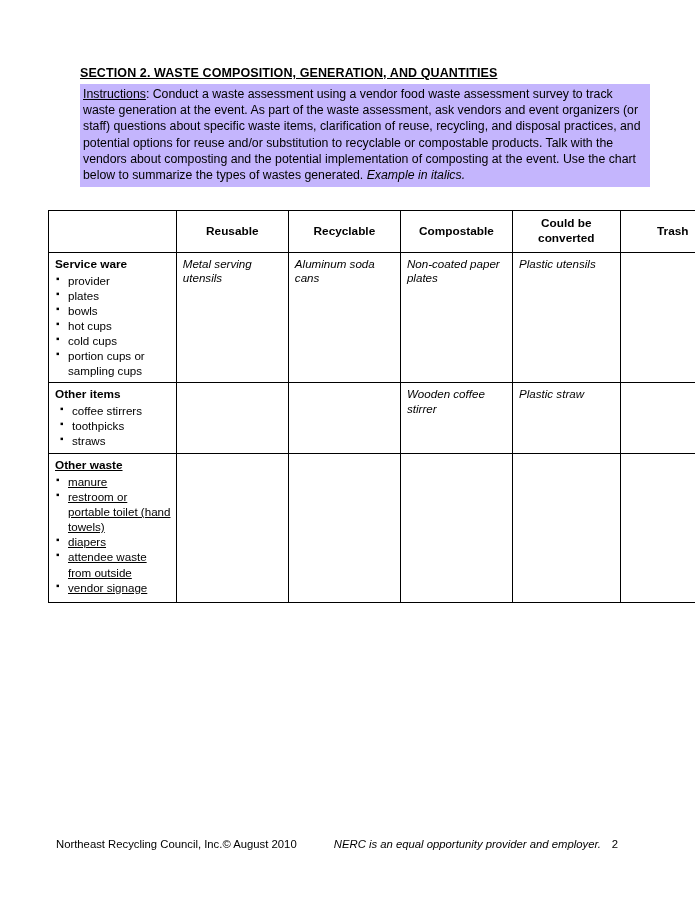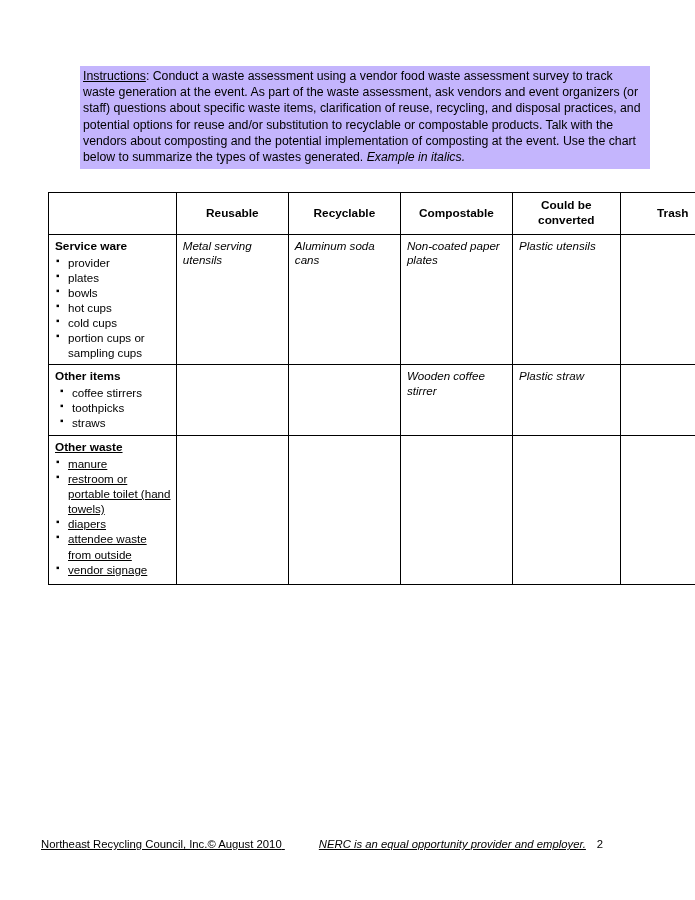"SECTION 2. WASTE COMPOSITION," div.section-title { html: none -> <div>SECTION 2. WASTE COMPOSITION, GENERATION, AND QUANTITIES</div> }
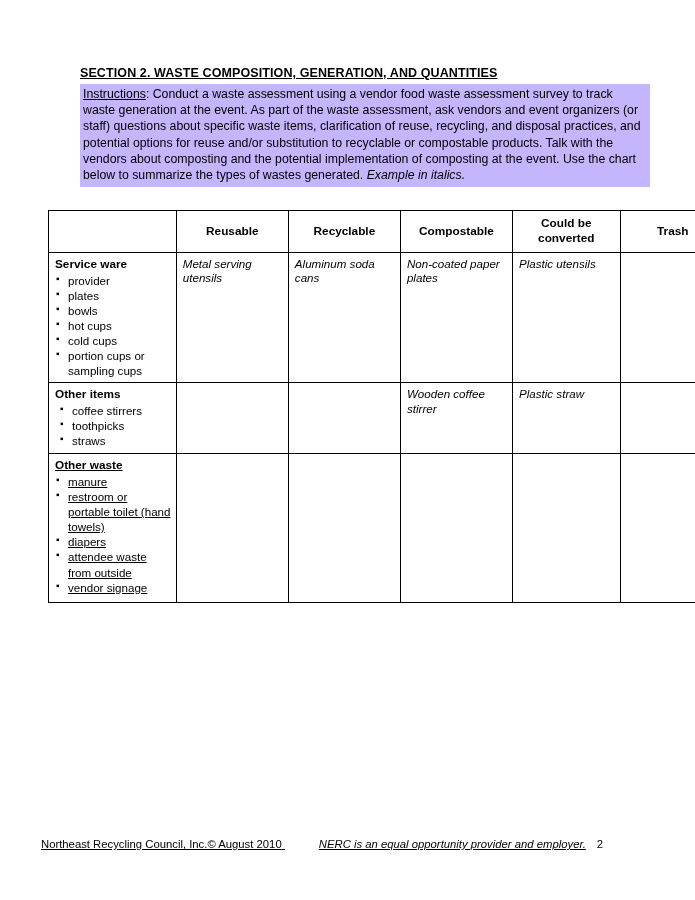"Northeast Recycling Council, Inc.©" .footer { left: 41px -> 56px; text-decoration: underline -> none }
